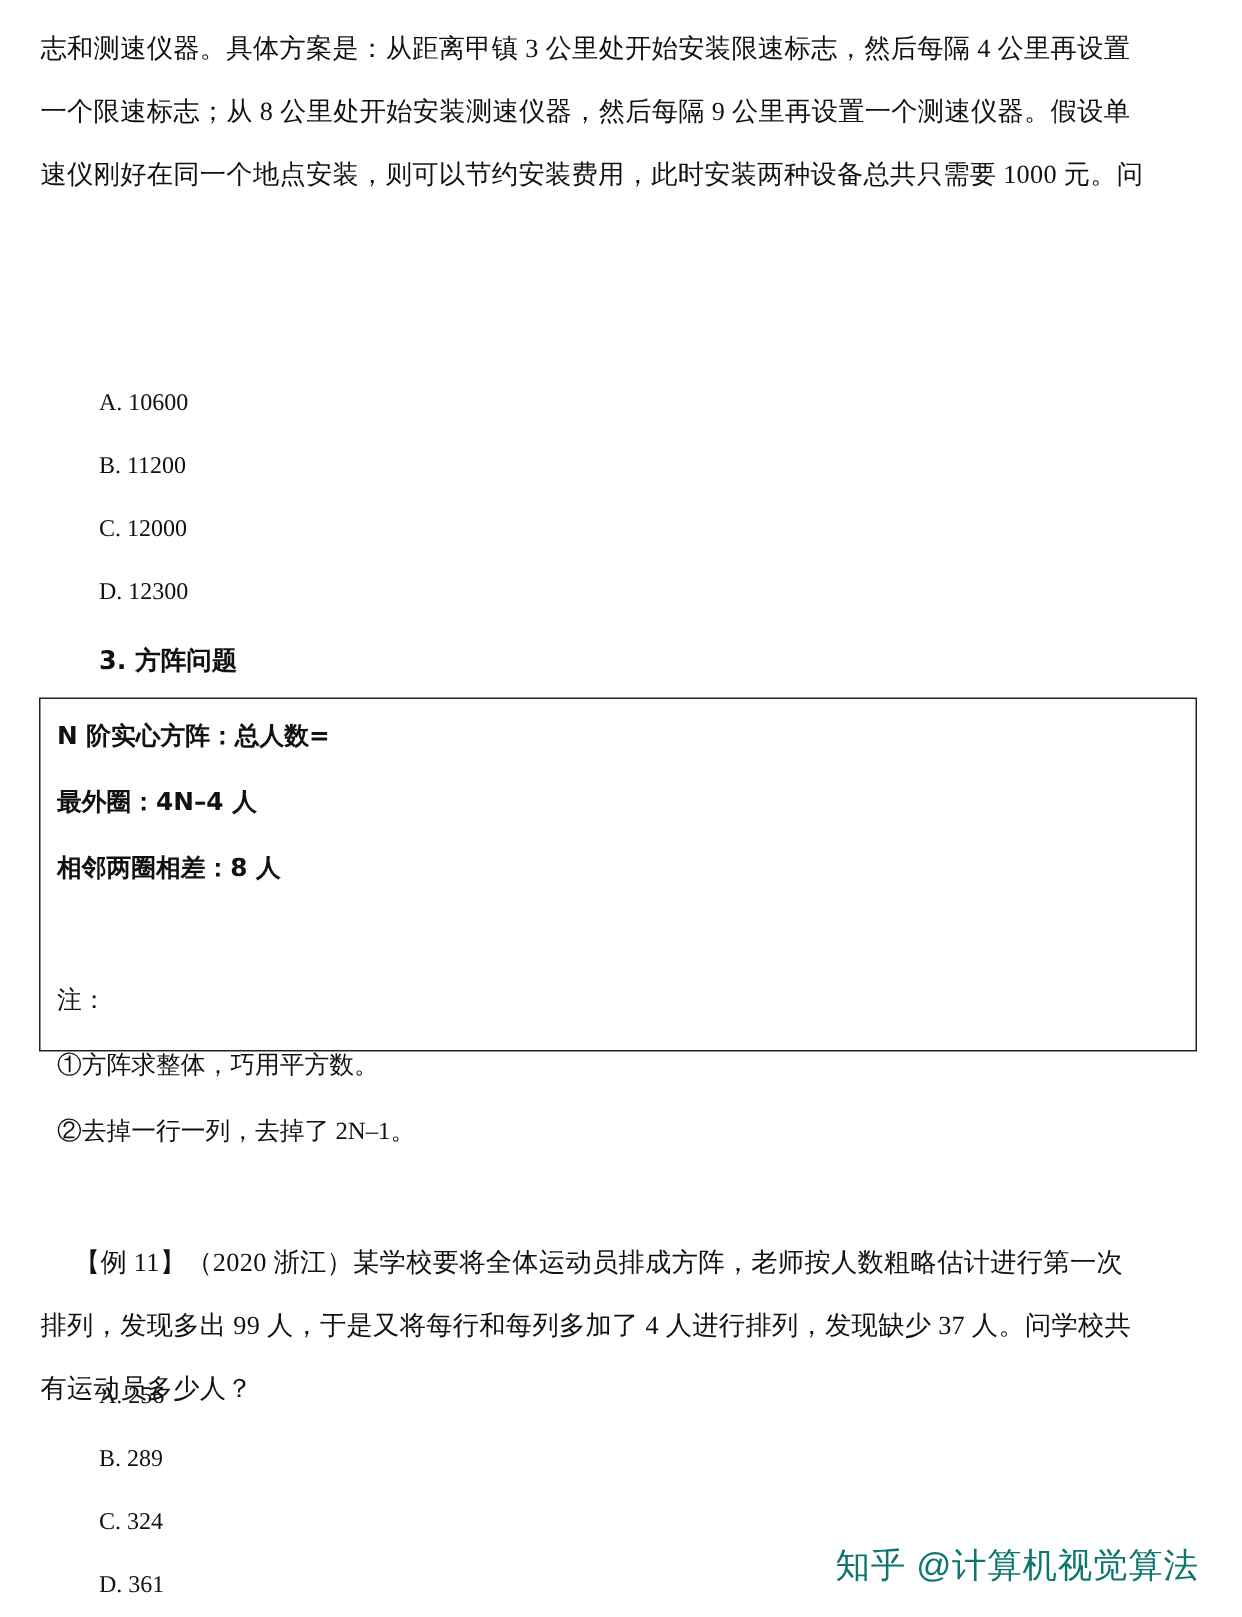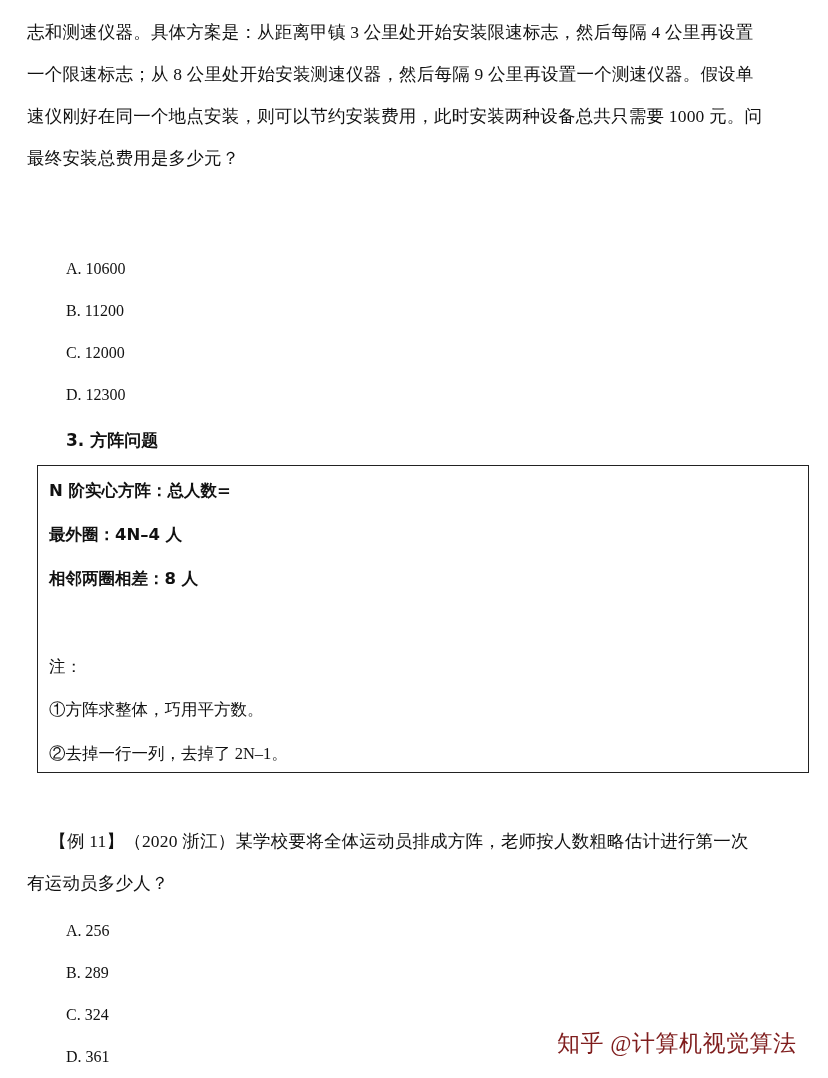"最终安装总费用是多少元？" span.line { html: <span>最终安装总费用是多少元？</span> -> none }
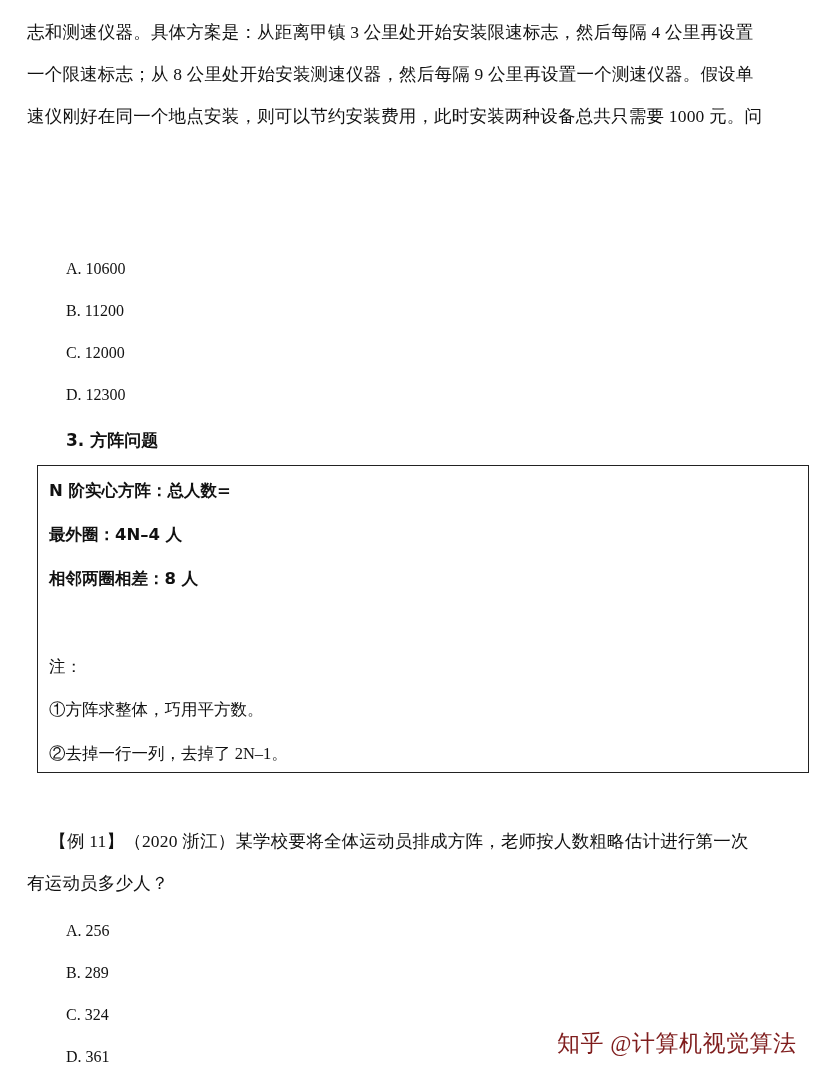"N 阶实心方阵：总人数=" .box { height: 308px -> 236px; left: 37px -> 26px }
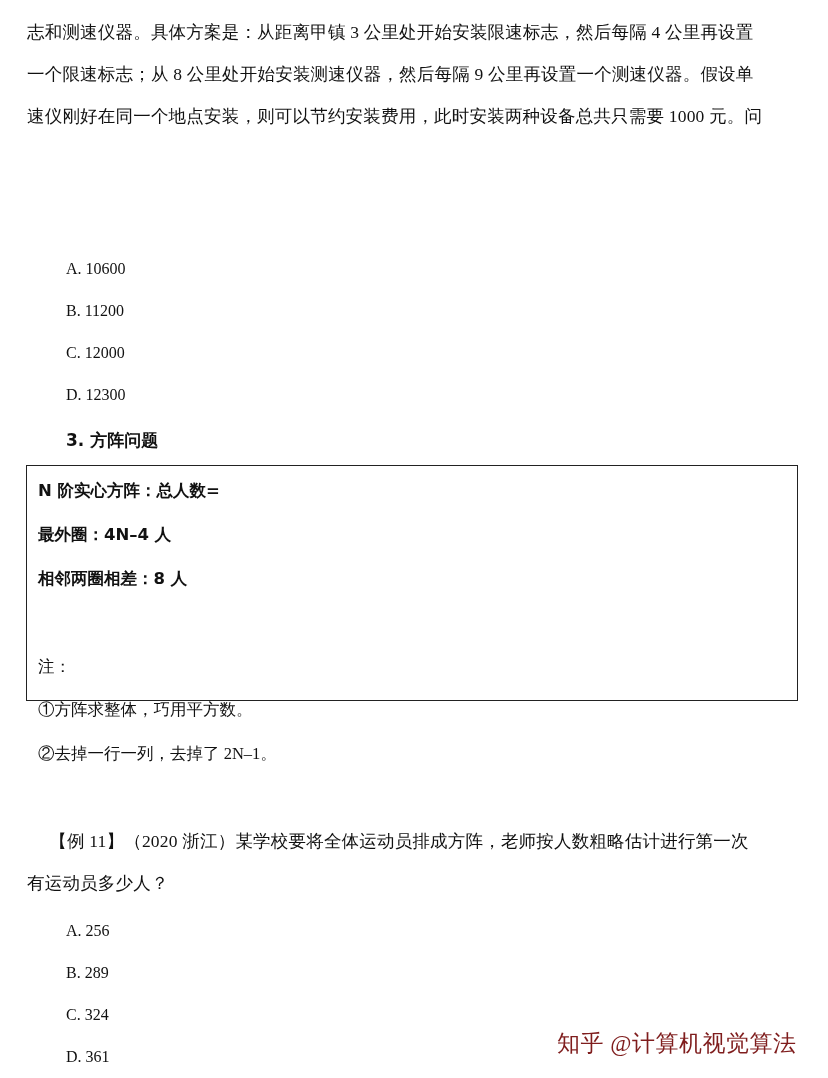"排列，发现多出 99 人，于是又将每行和每列多加了 4 人进行排列，发现缺少" span.line { html: none -> <span>排列，发现多出 99 人，于是又将每行和每列多加了 4 人进行排列，发现缺少 37 人。问学校共</span> }
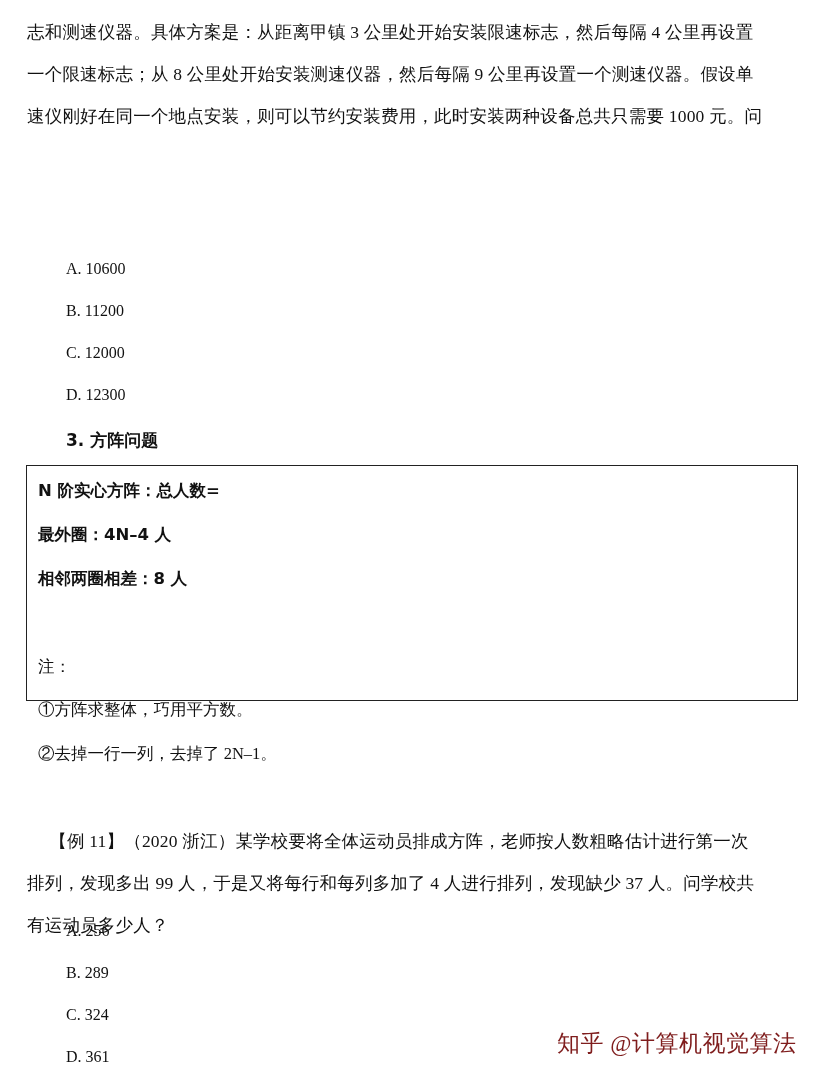"知乎 @计算机视觉算法" .watermark { color: #7f1d1d -> #0f766e; font-family: Liberation Serif, serif -> Liberation Sans, sans-serif }
